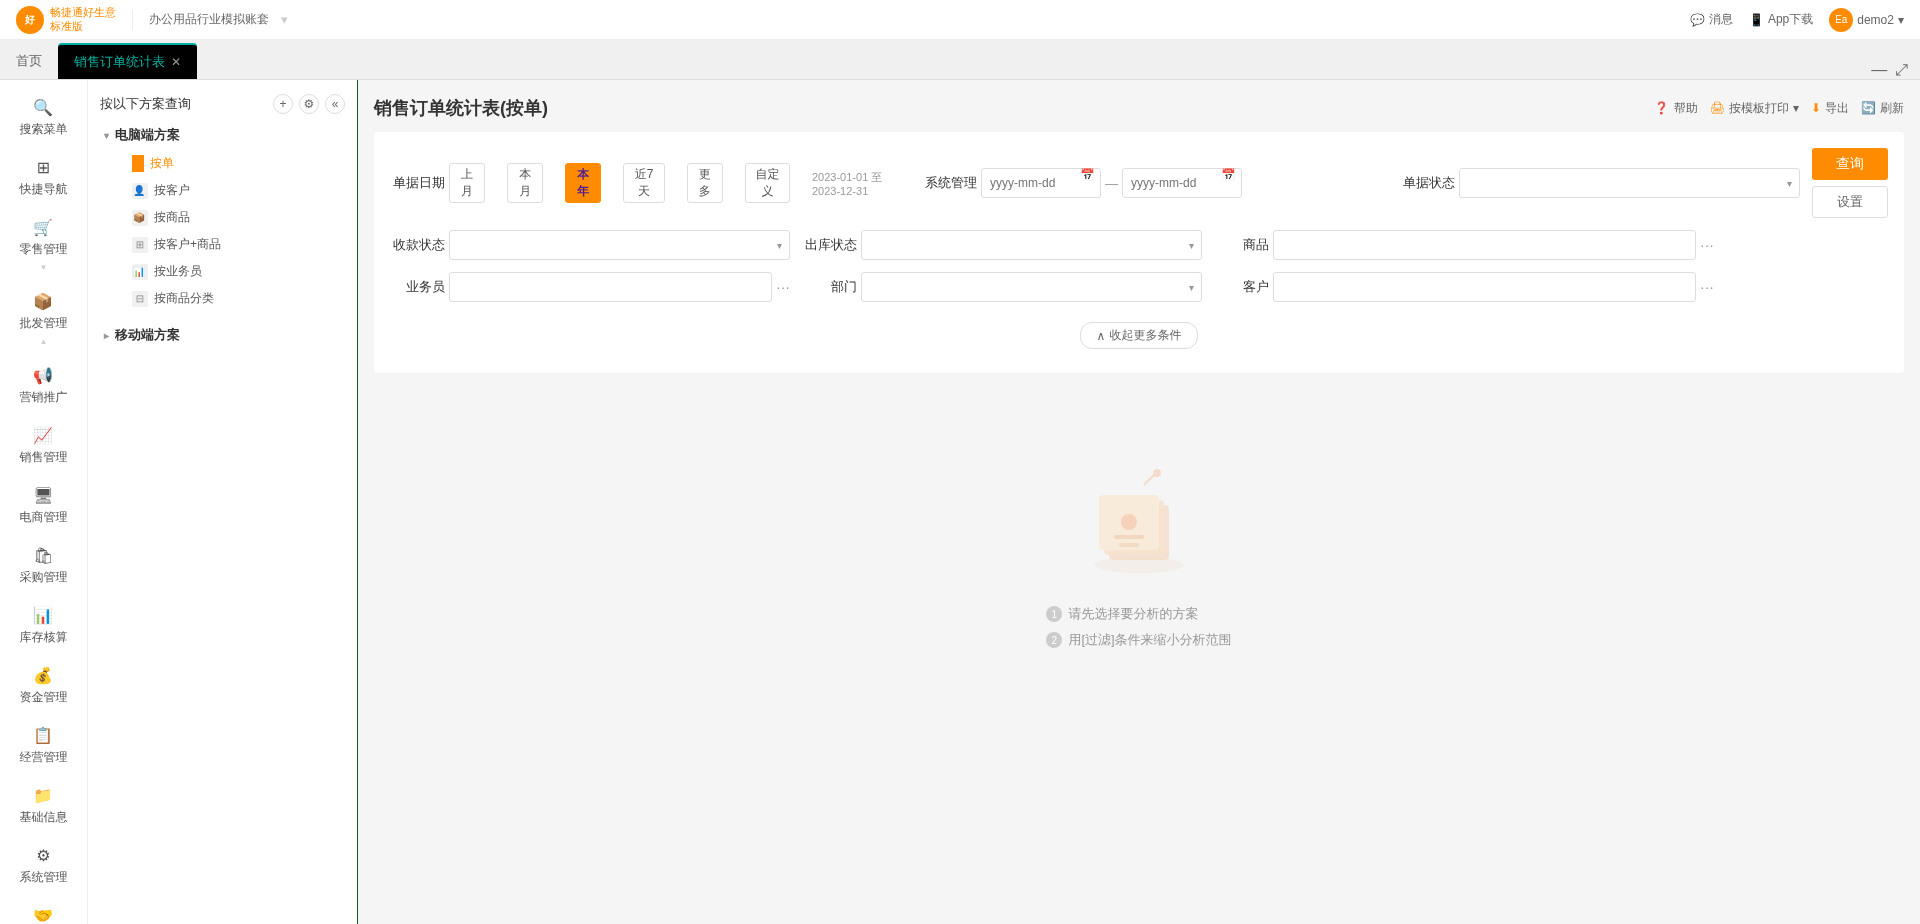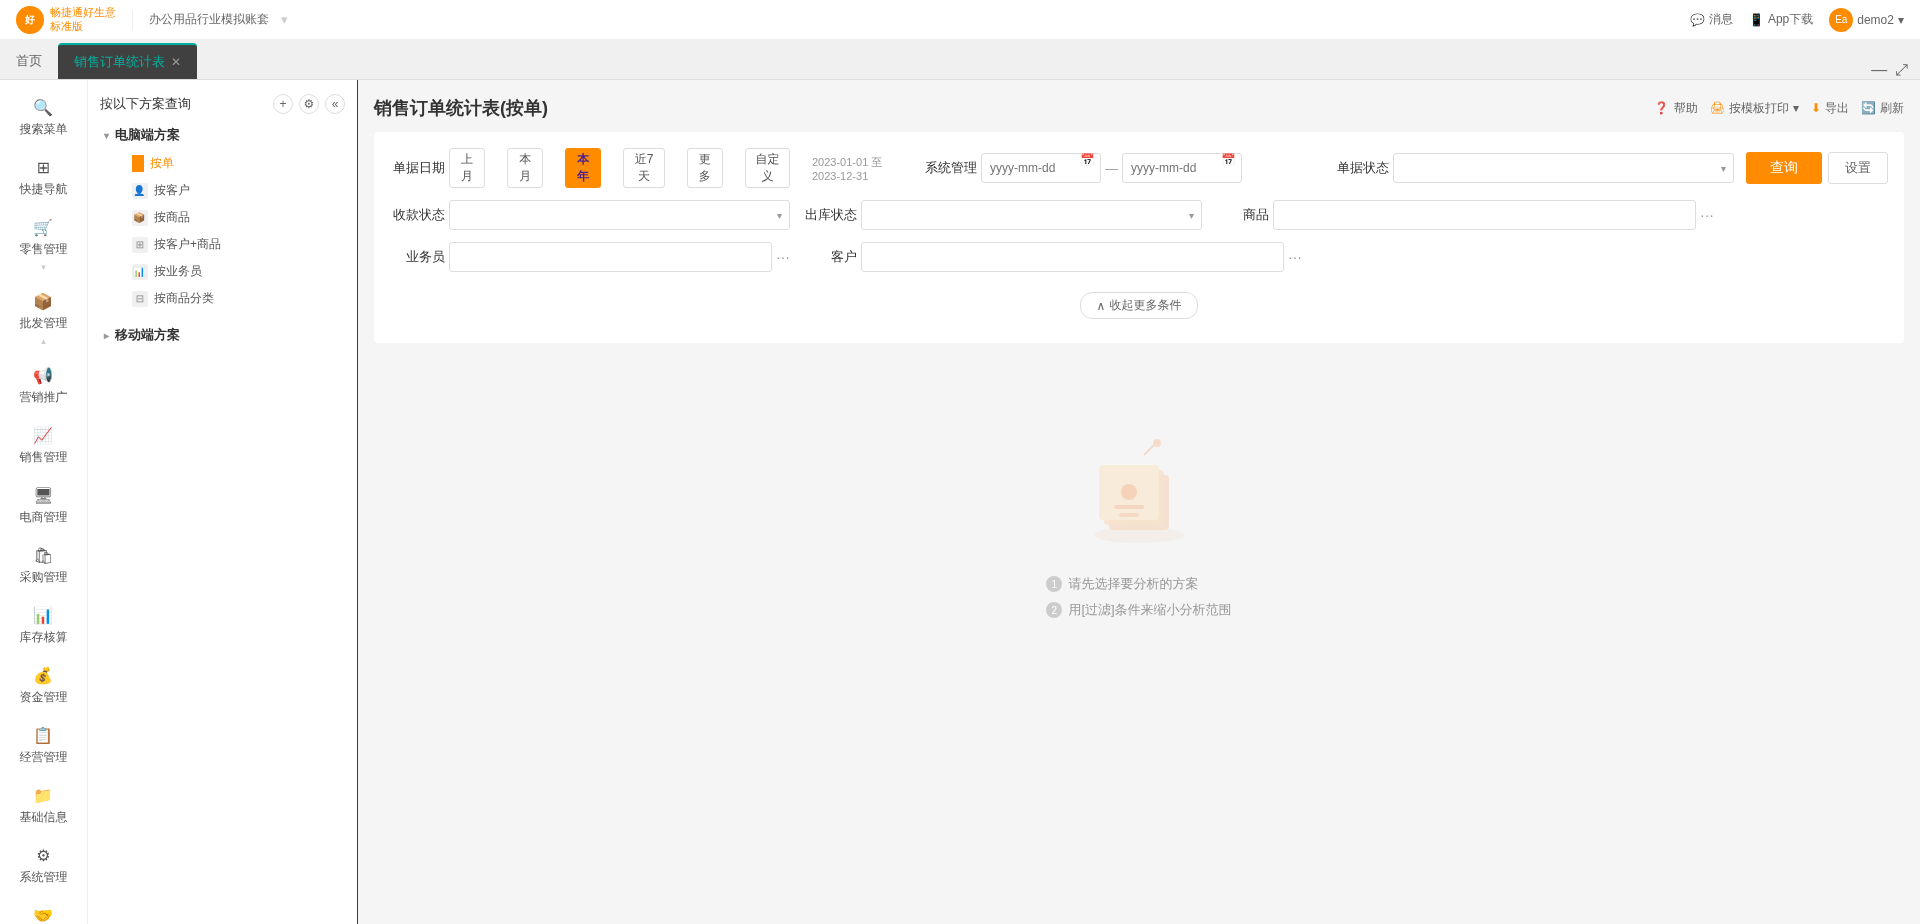"销售订单统计表" .tab-item.active { background: #404040 -> #000000 }
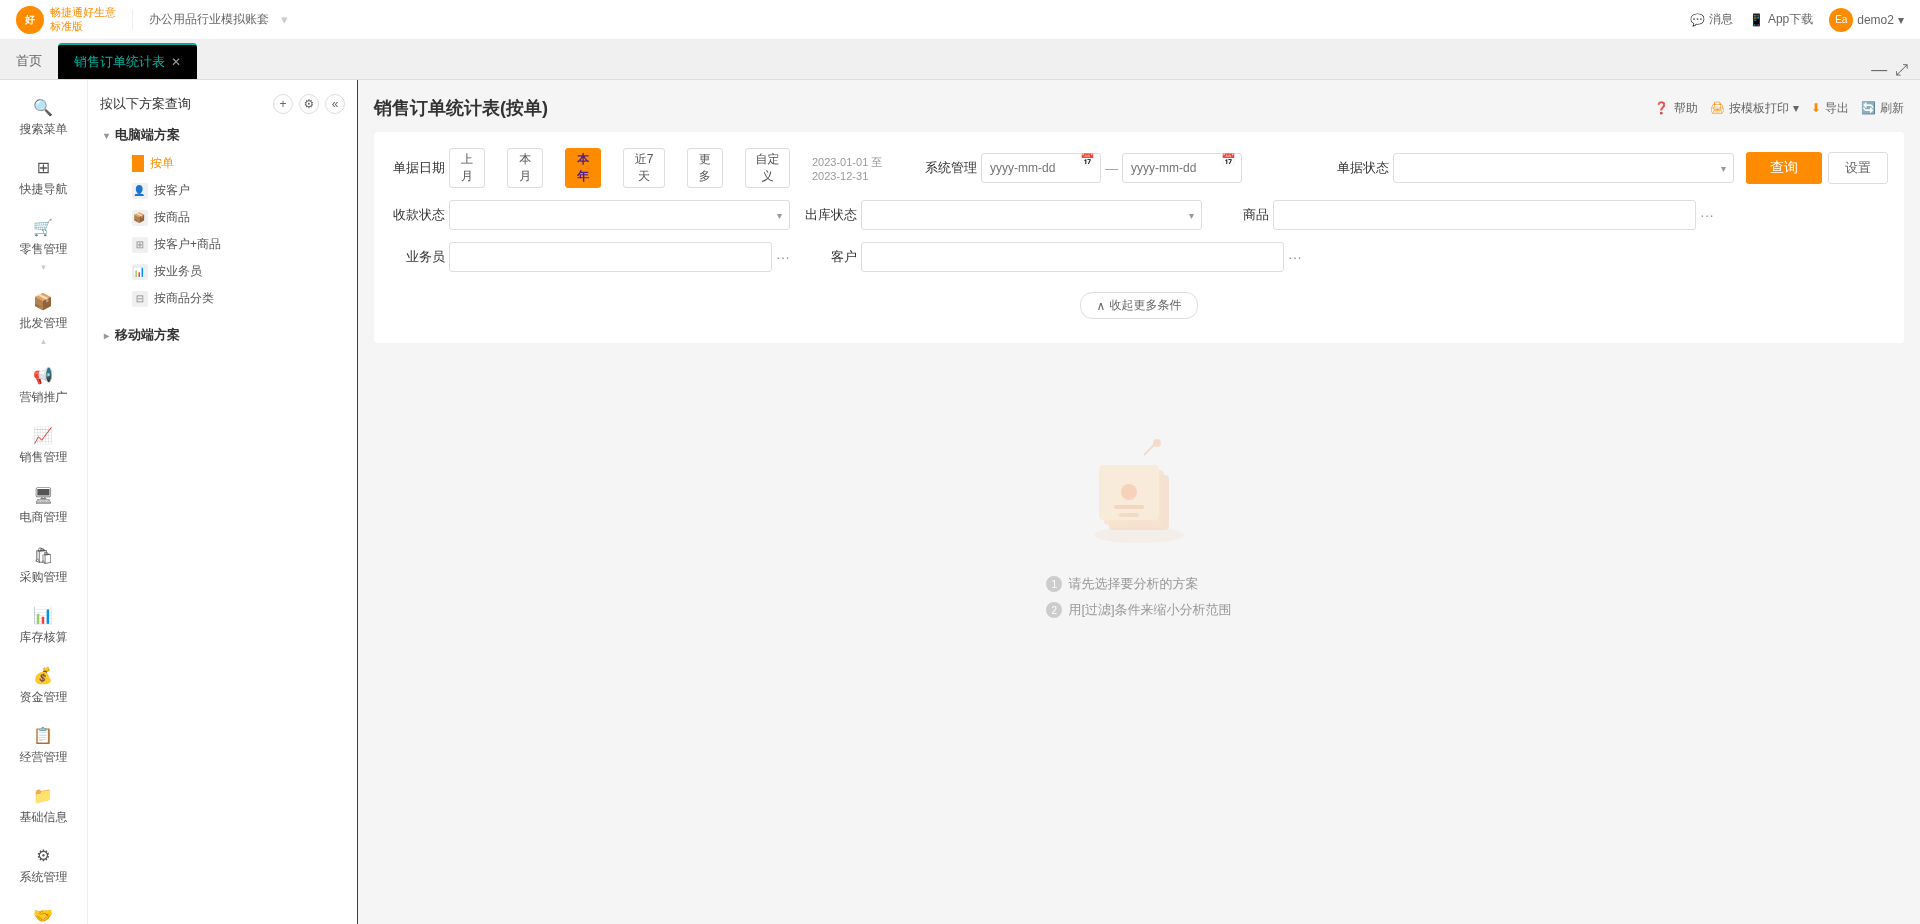"查询" .btn-group { flex-direction: row -> column }
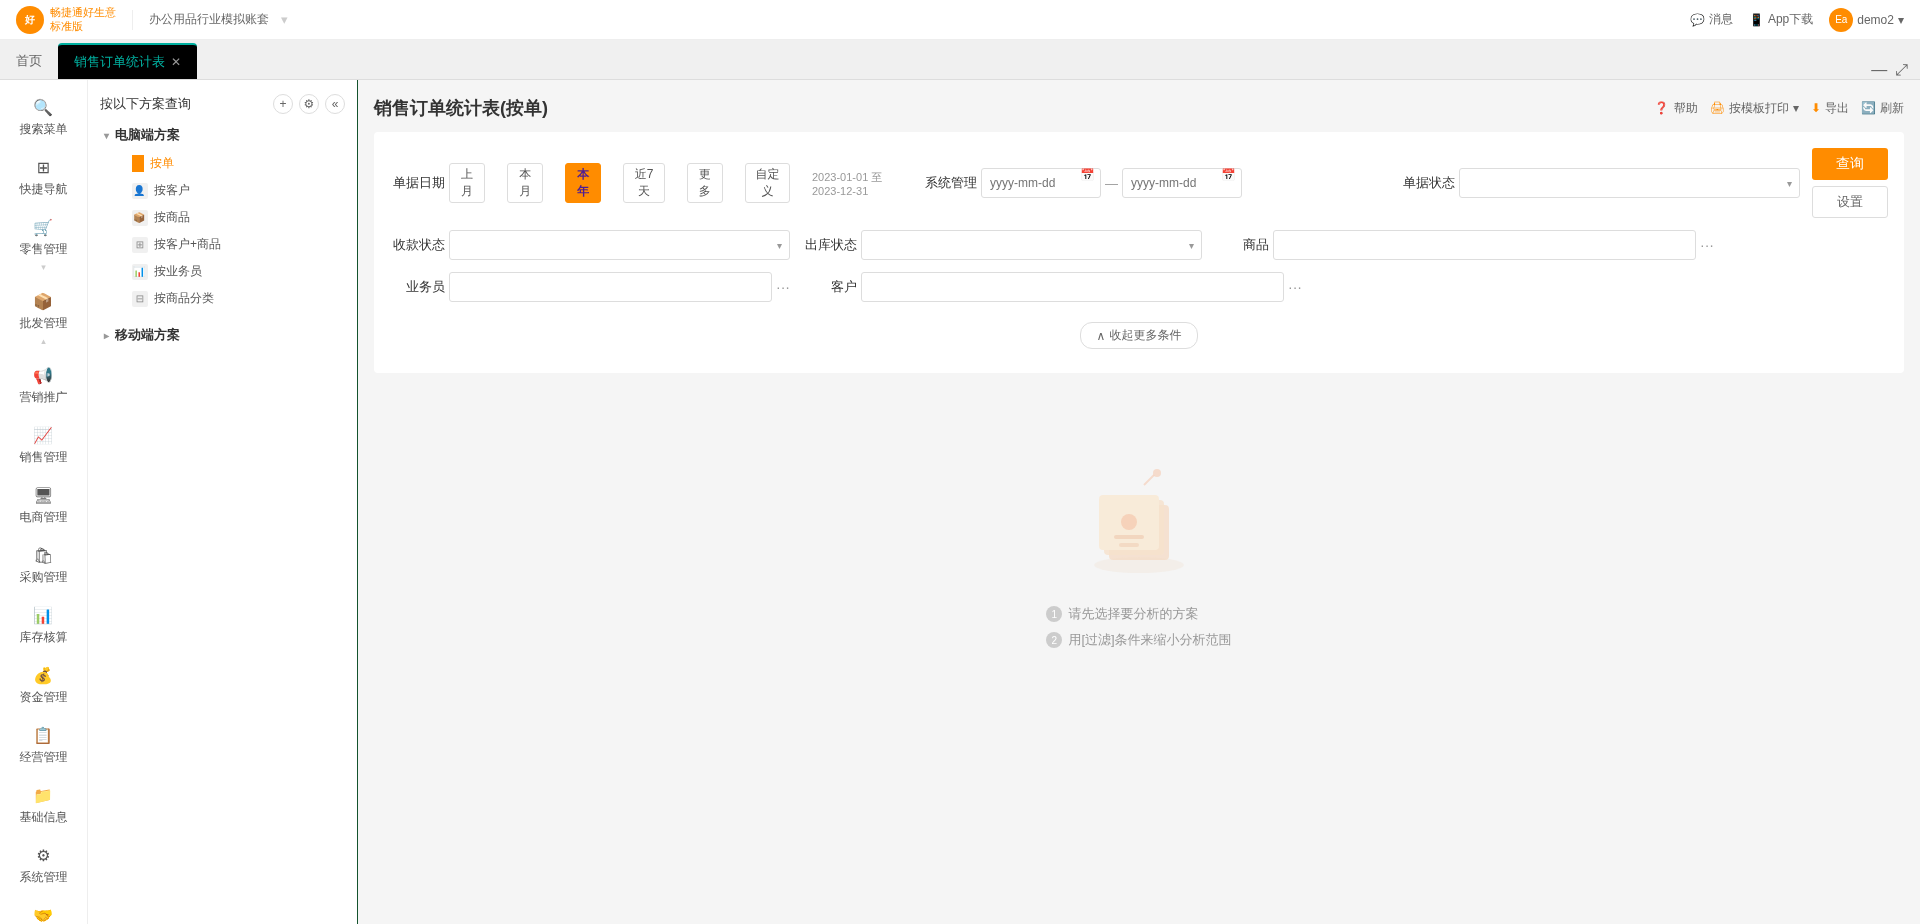"部门" div.filter-field { html: none -> <div> <span>部门</span> <div> <select> <option></option> </select> </div> </div> }
